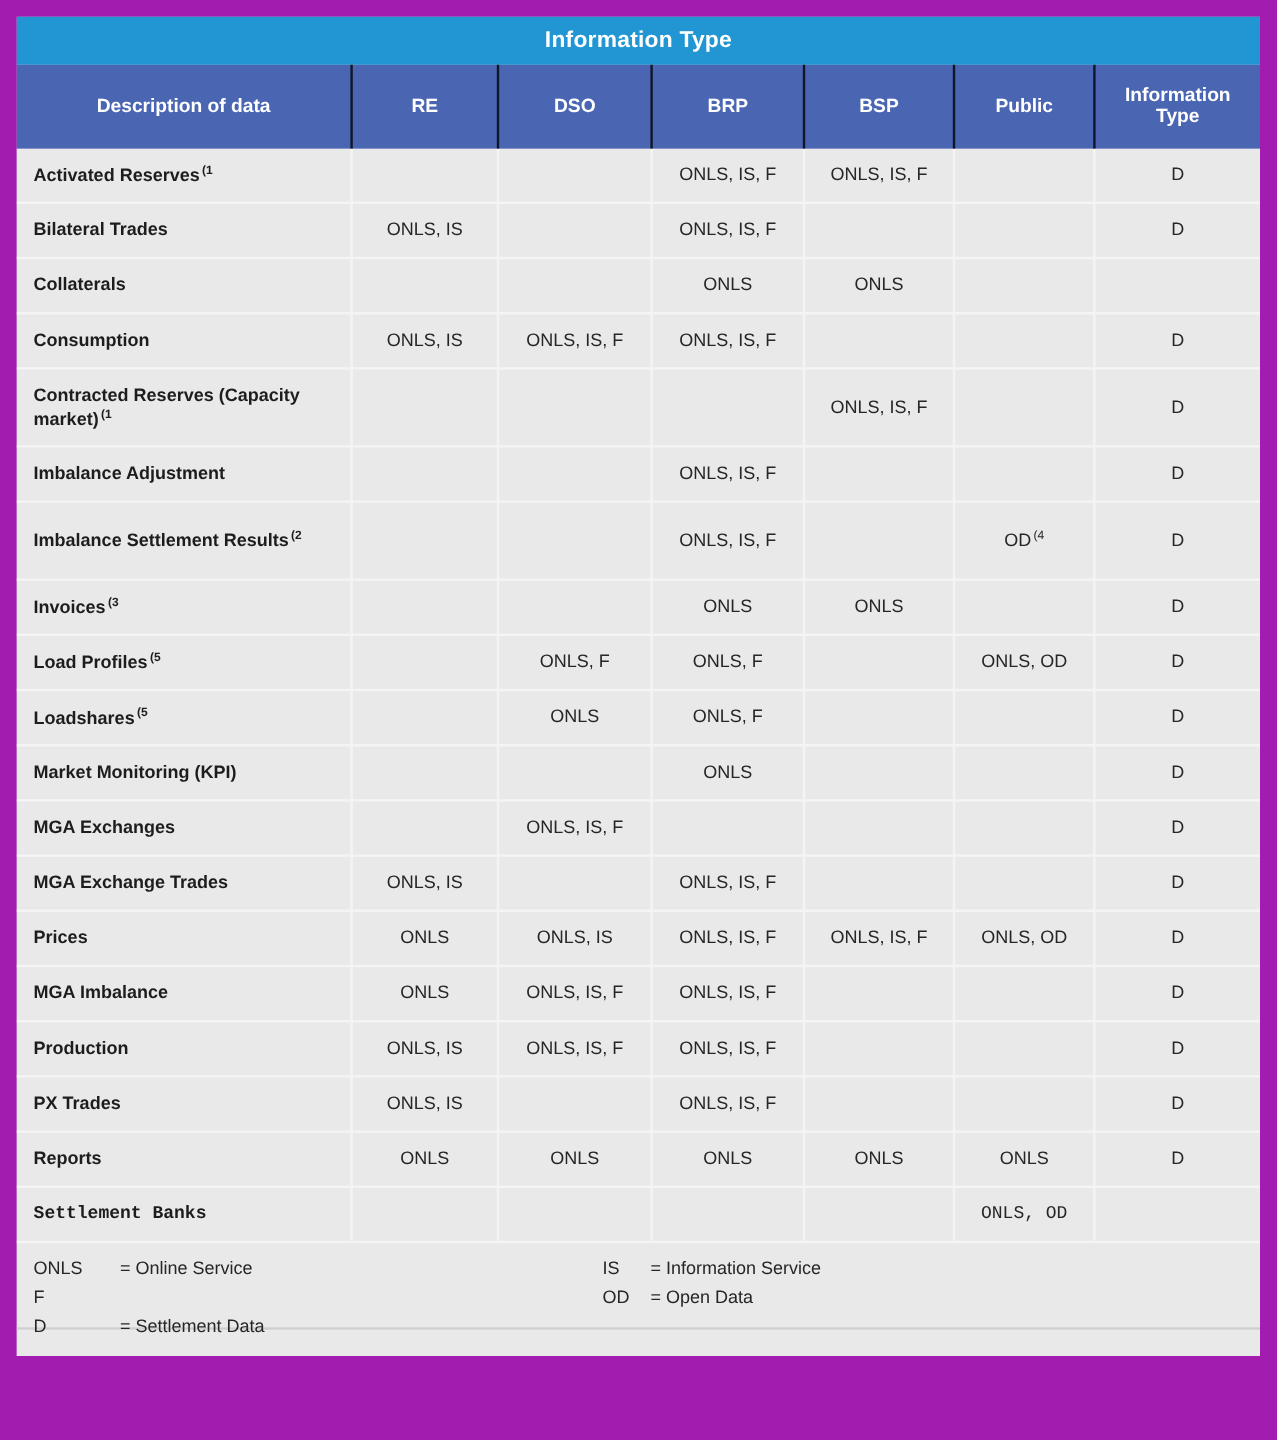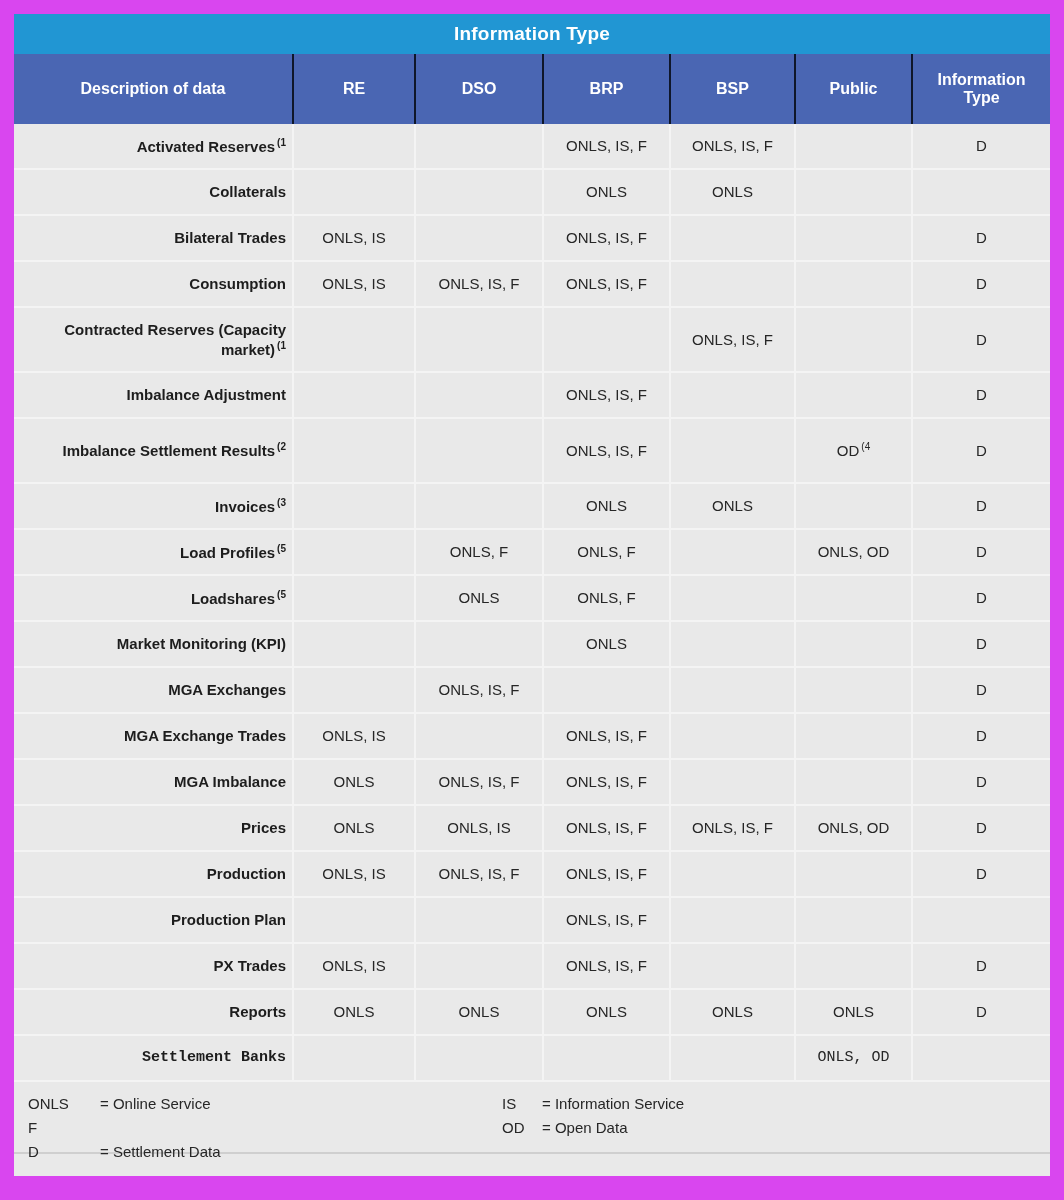"Information Type" .page { background: #d946ef -> #a21caf }
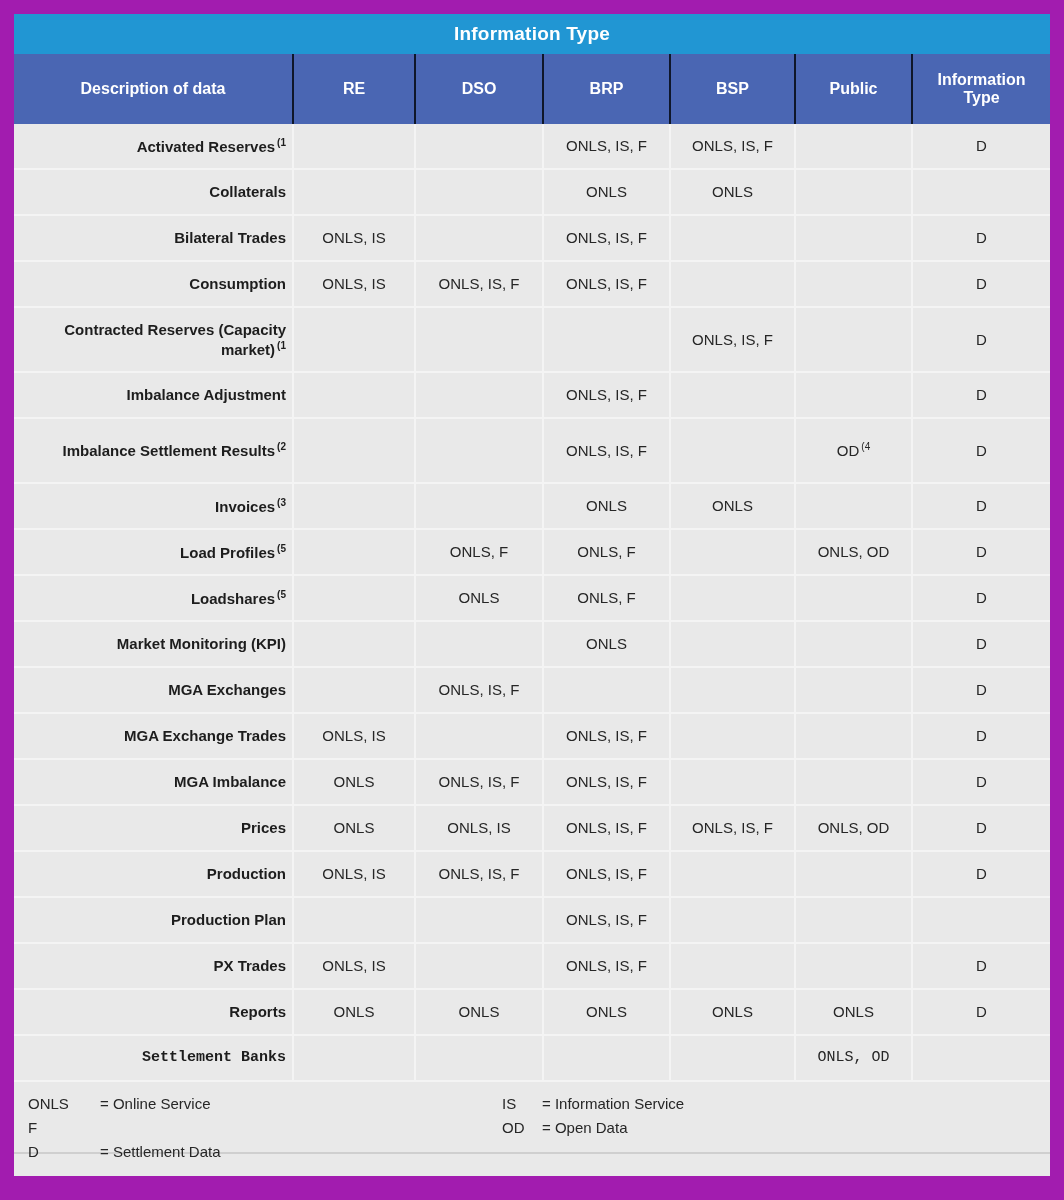"Activated Reserves (1" tbody td.desc { text-align: right -> left }
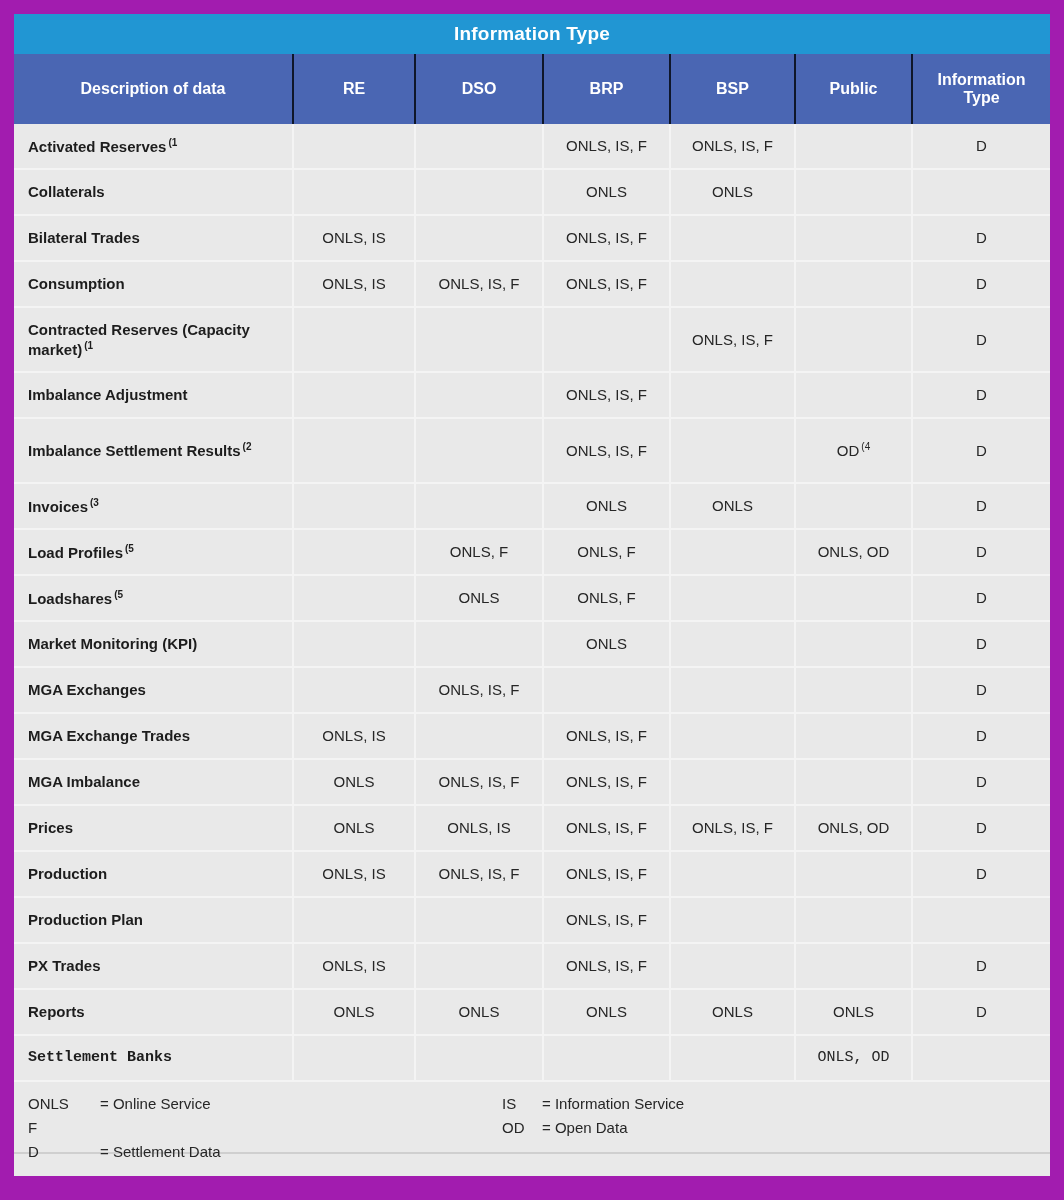"Collaterals" tr { order: before "Bilateral Trades" -> after "Bilateral Trades" }
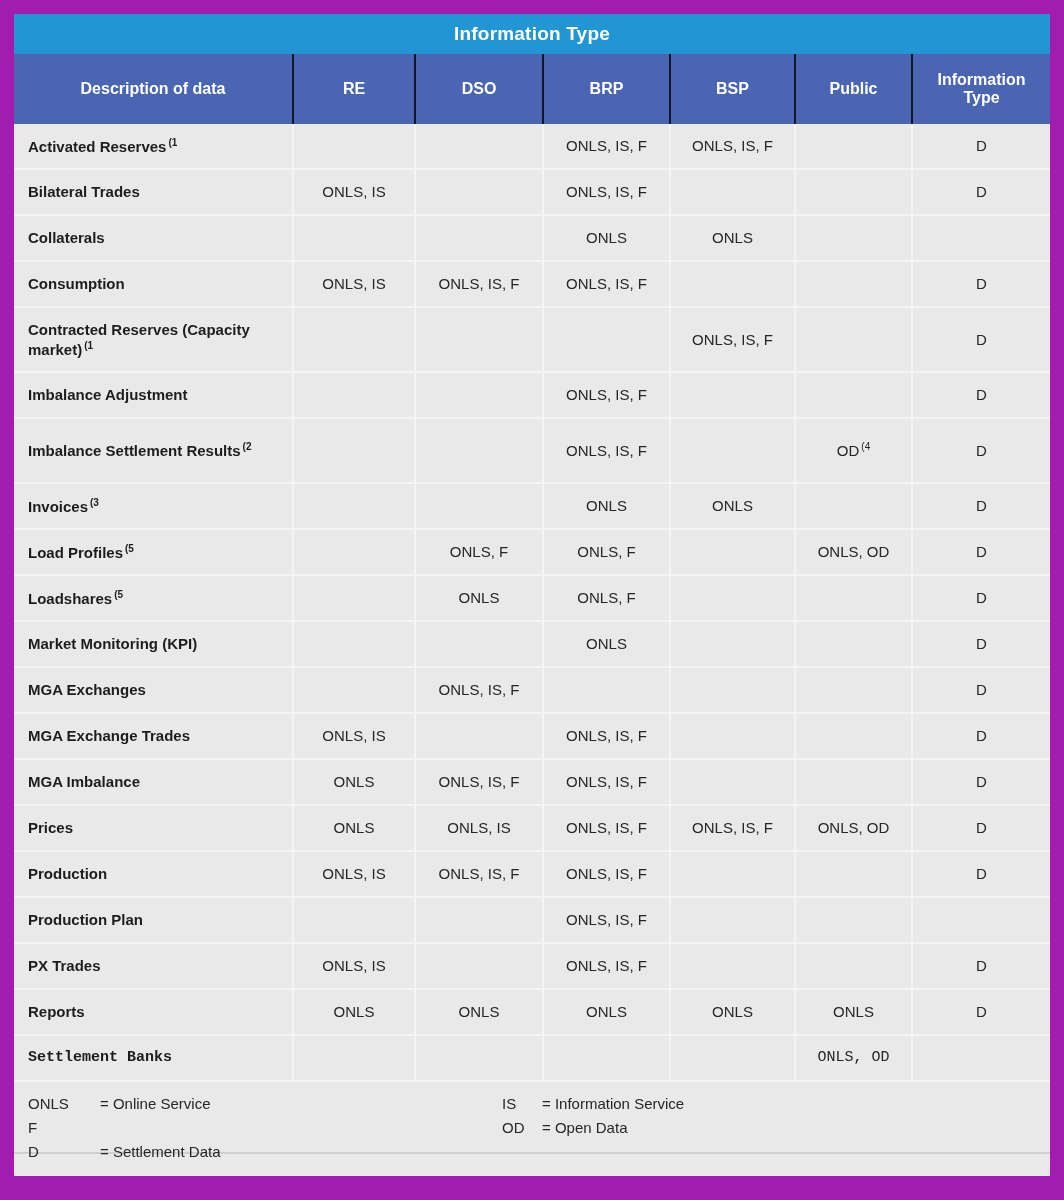"MGA Imbalance" tr { order: before "Prices" -> after "Prices" }
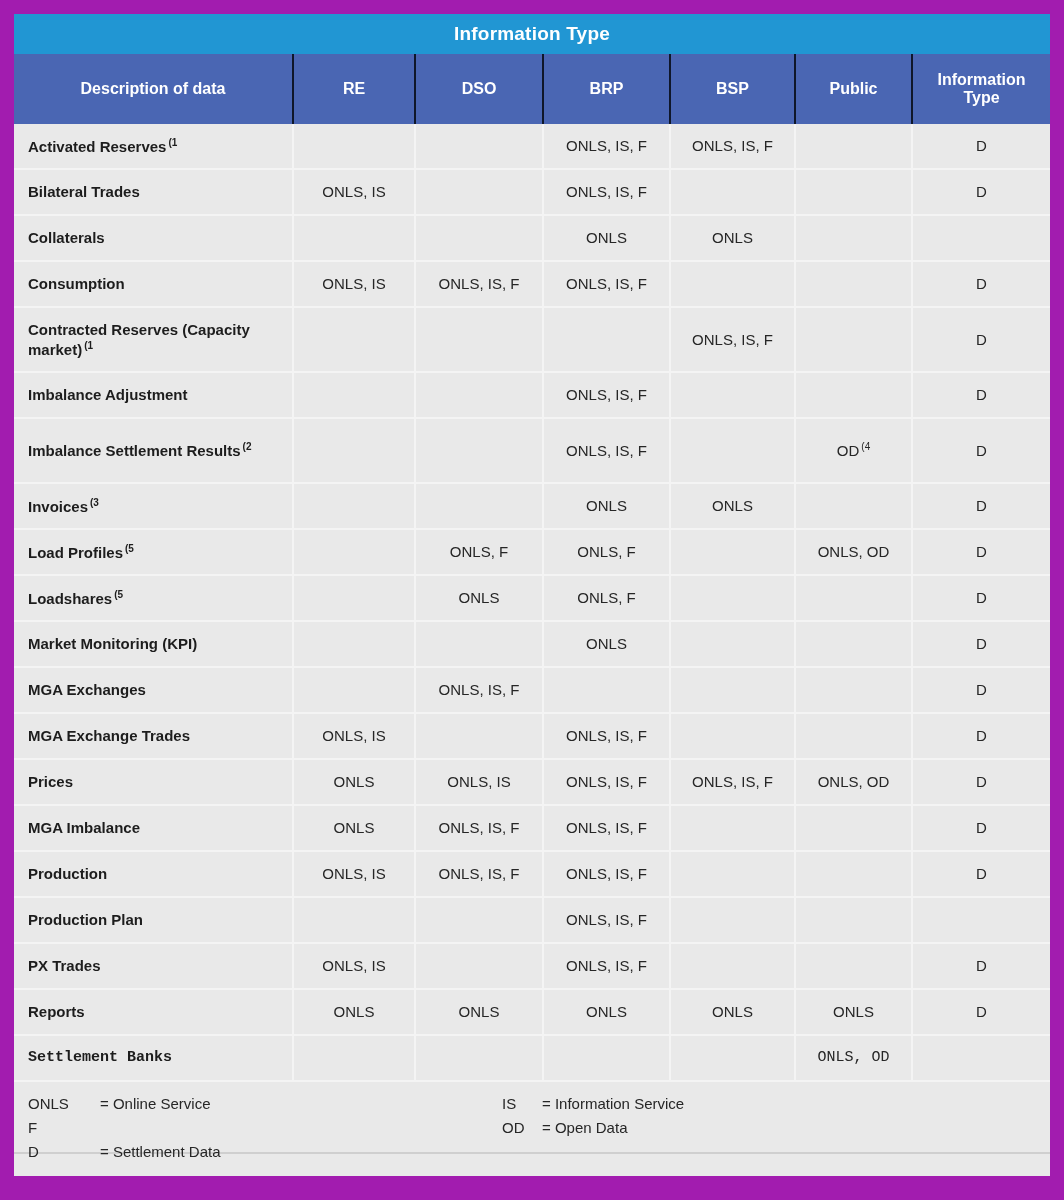"Production Plan" tr { html: <tr> <td><span>Production Plan</span></td> <td></td> <td></td> <td><span>ONLS, IS, F</span></td> <td></td> <td></td> <td></td> </tr> -> none }
